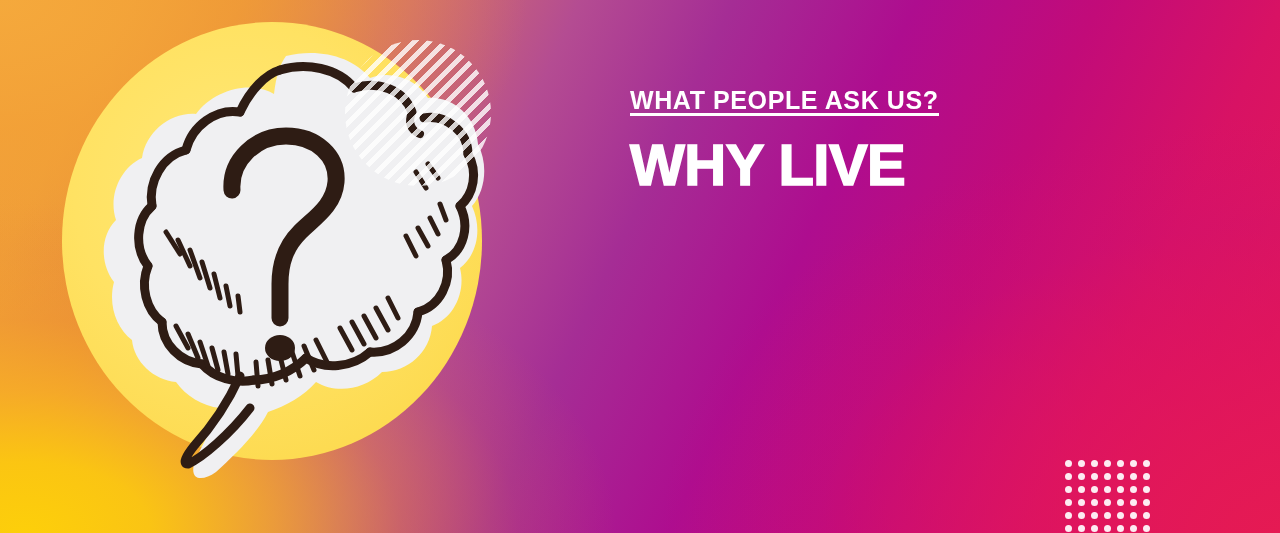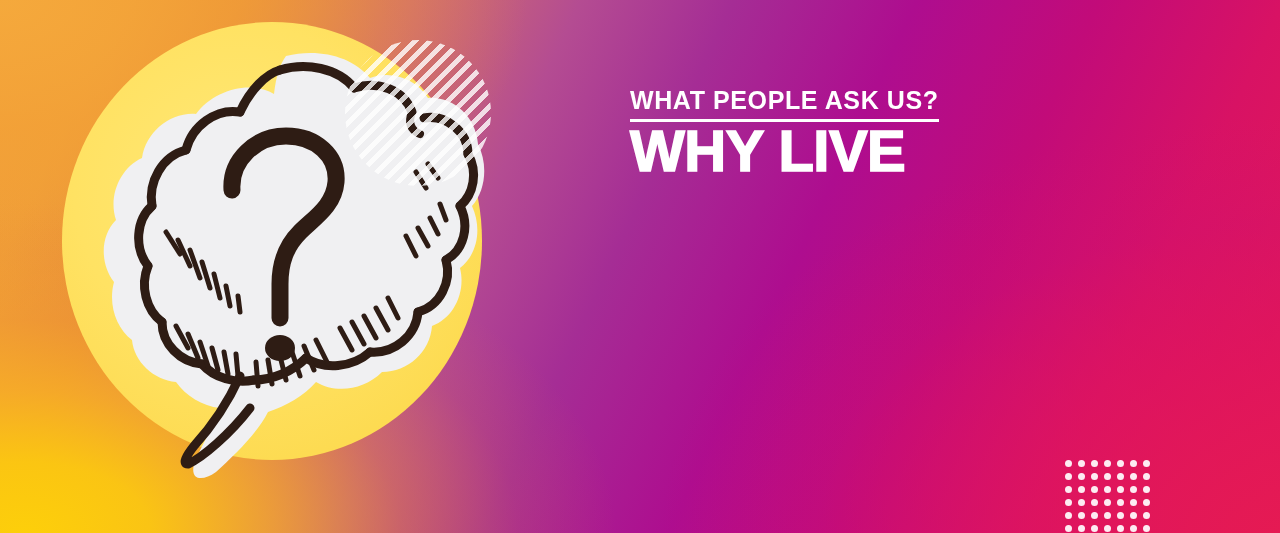"WHAT PEOPLE ASK US?" .eyebrow { padding-bottom: 6px -> none }
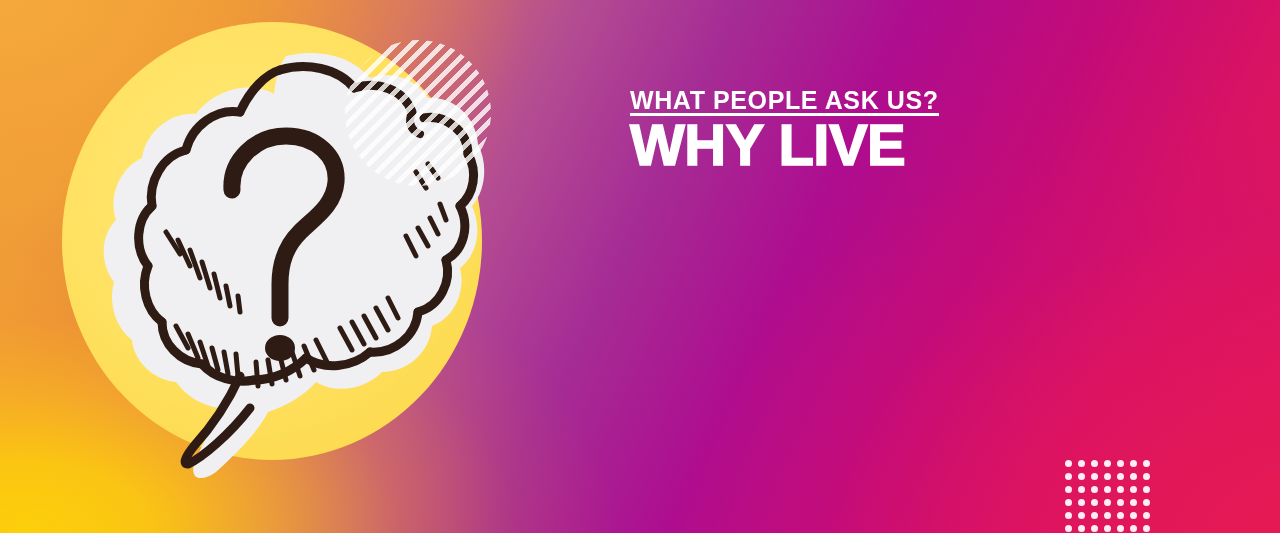"WHY LIVE" .headline { margin-top: none -> 20px }
